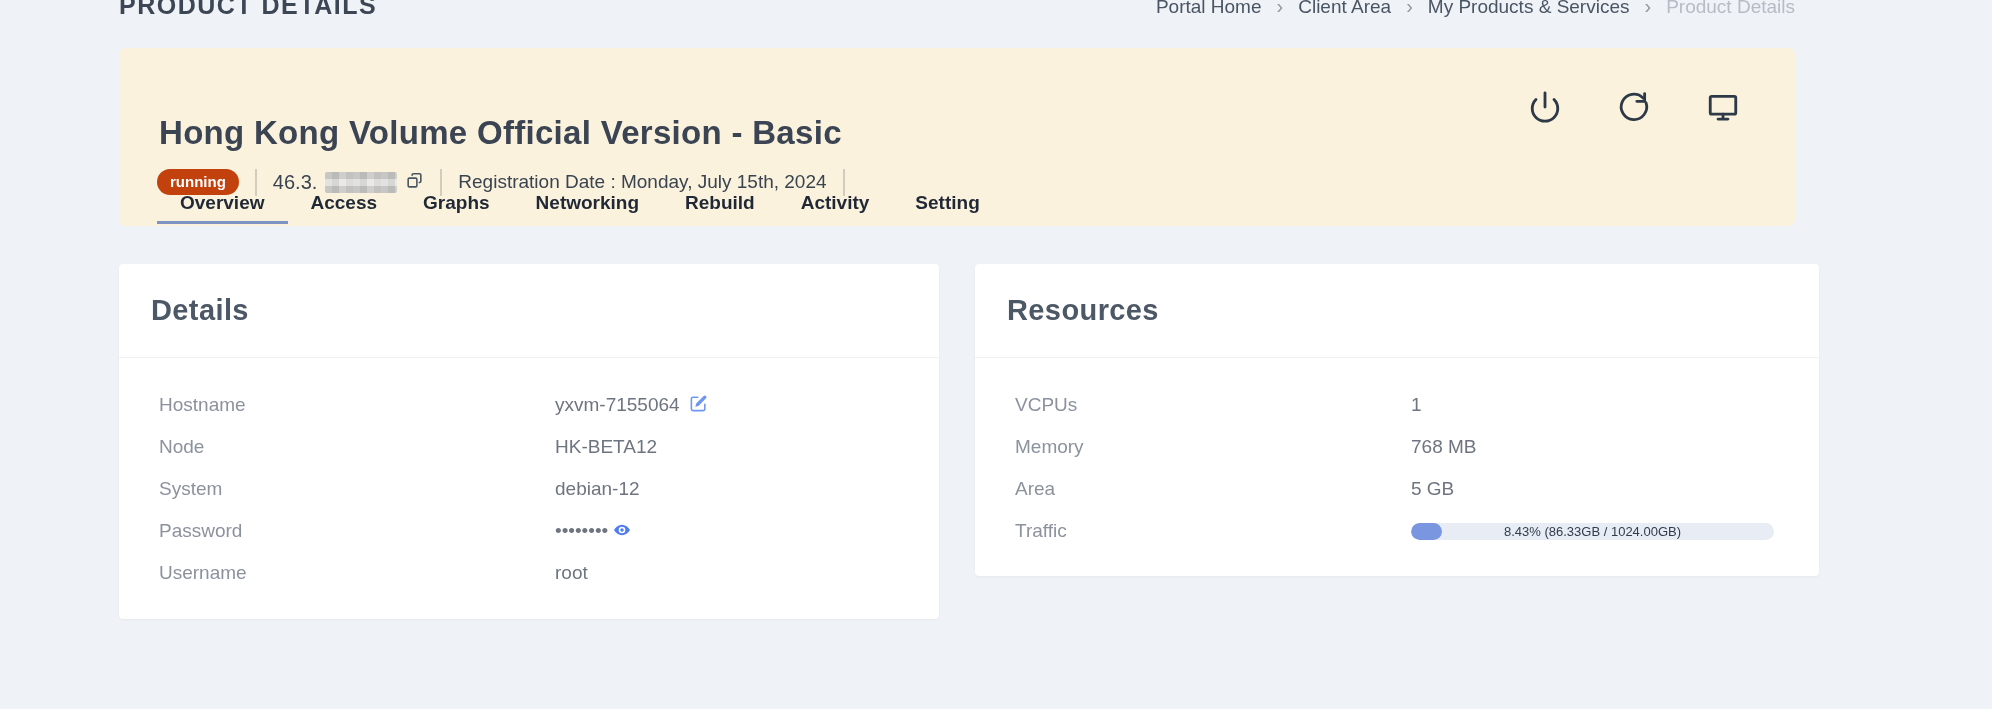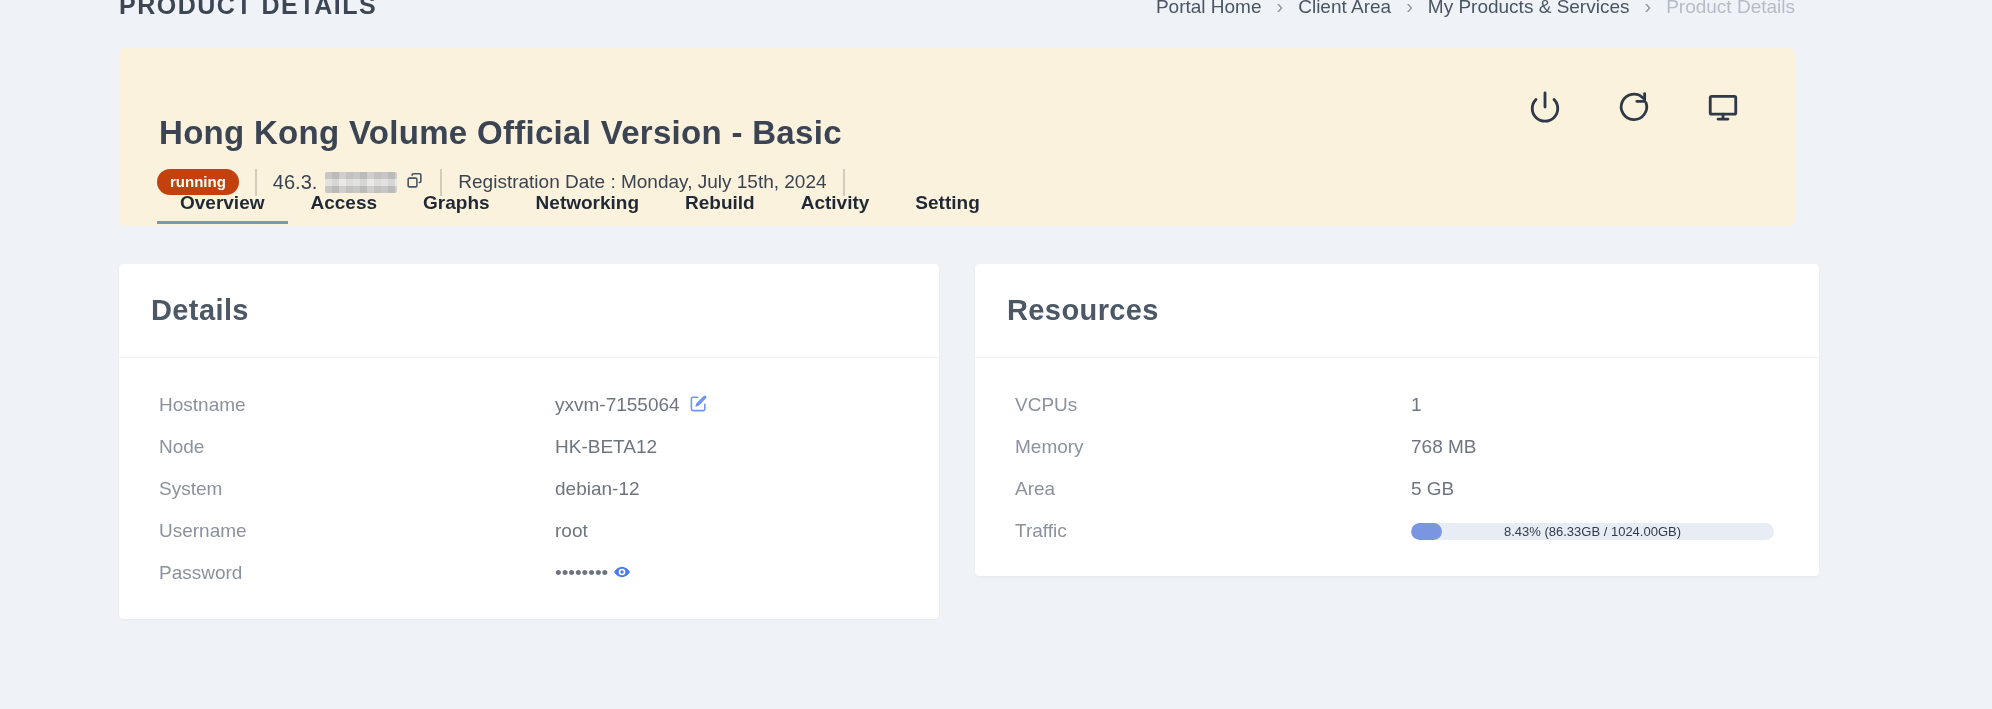"Username" div.drow { order: before "Password" -> after "Password" }
